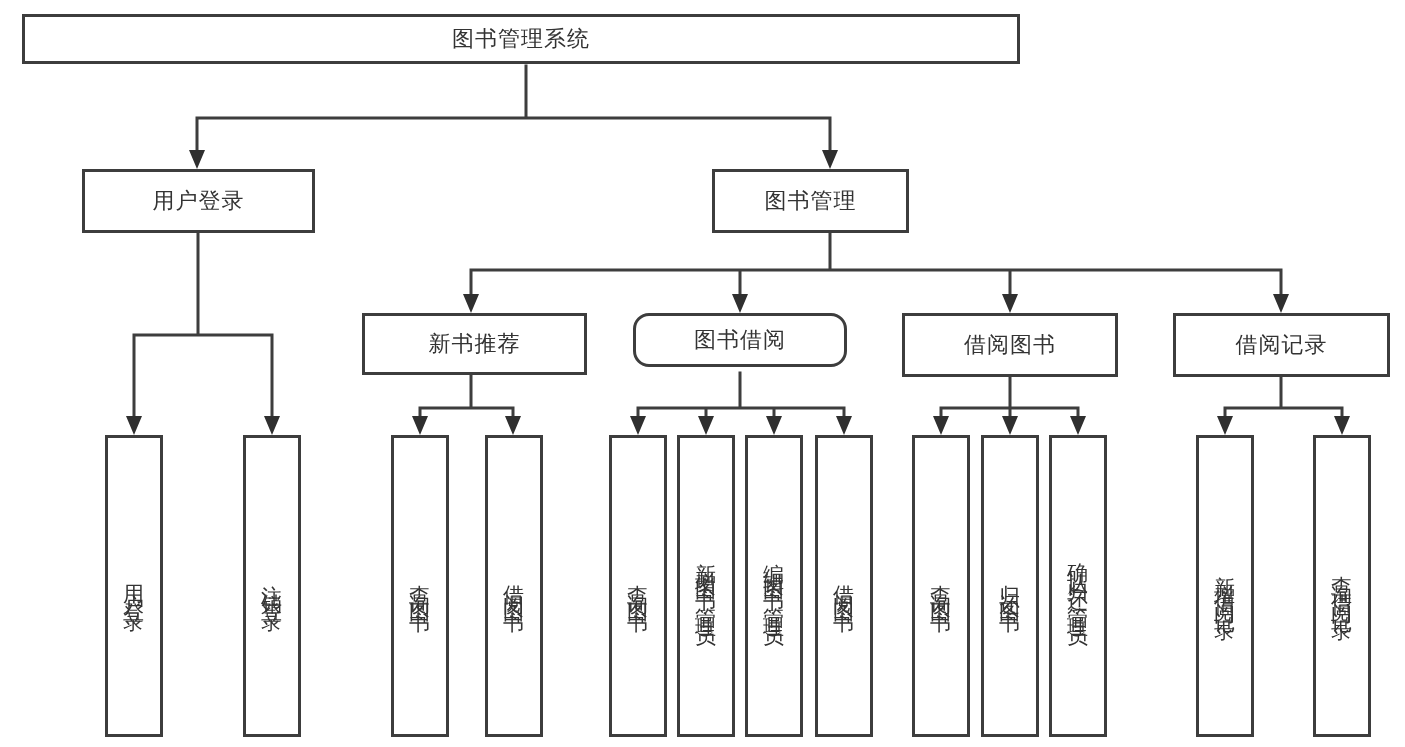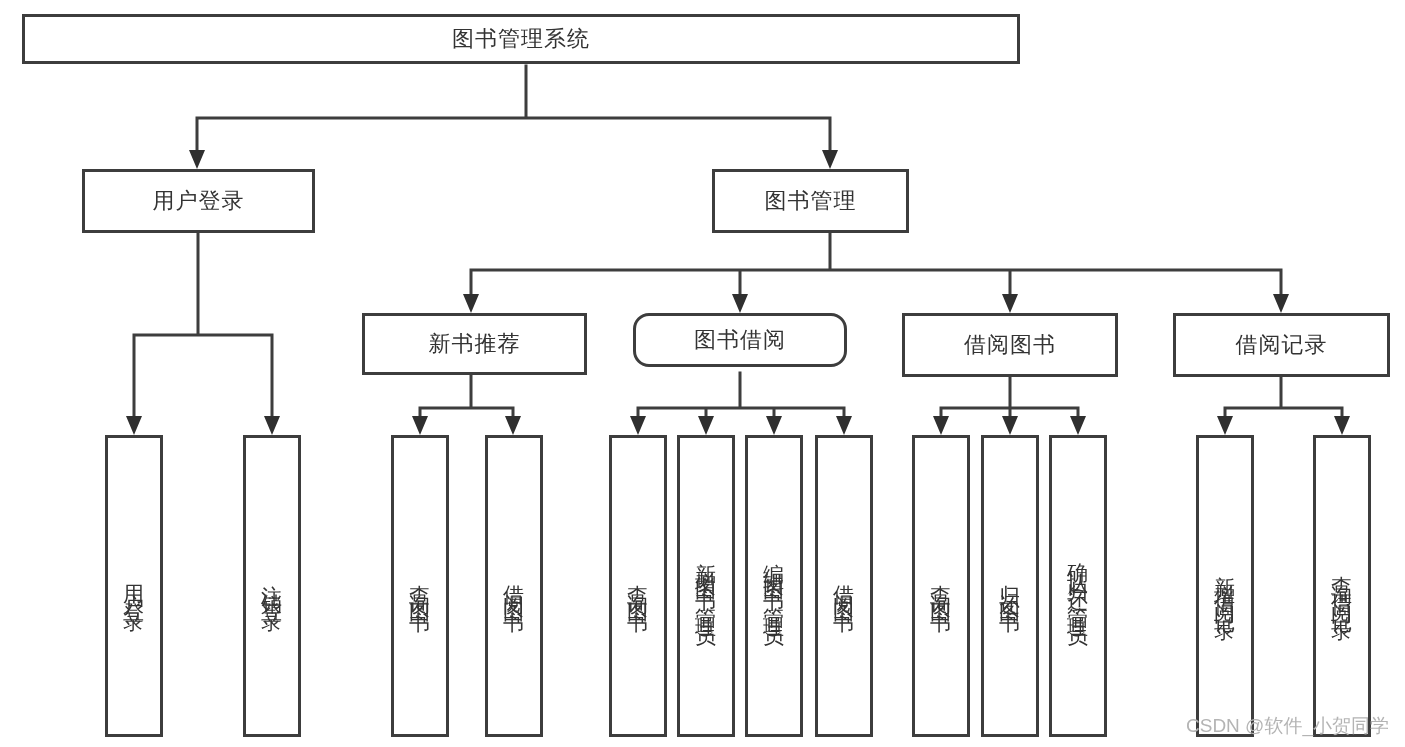"CSDN @软件_小贺同学" div.watermark { html: <div>CSDN @软件_小贺同学</div> -> none }
